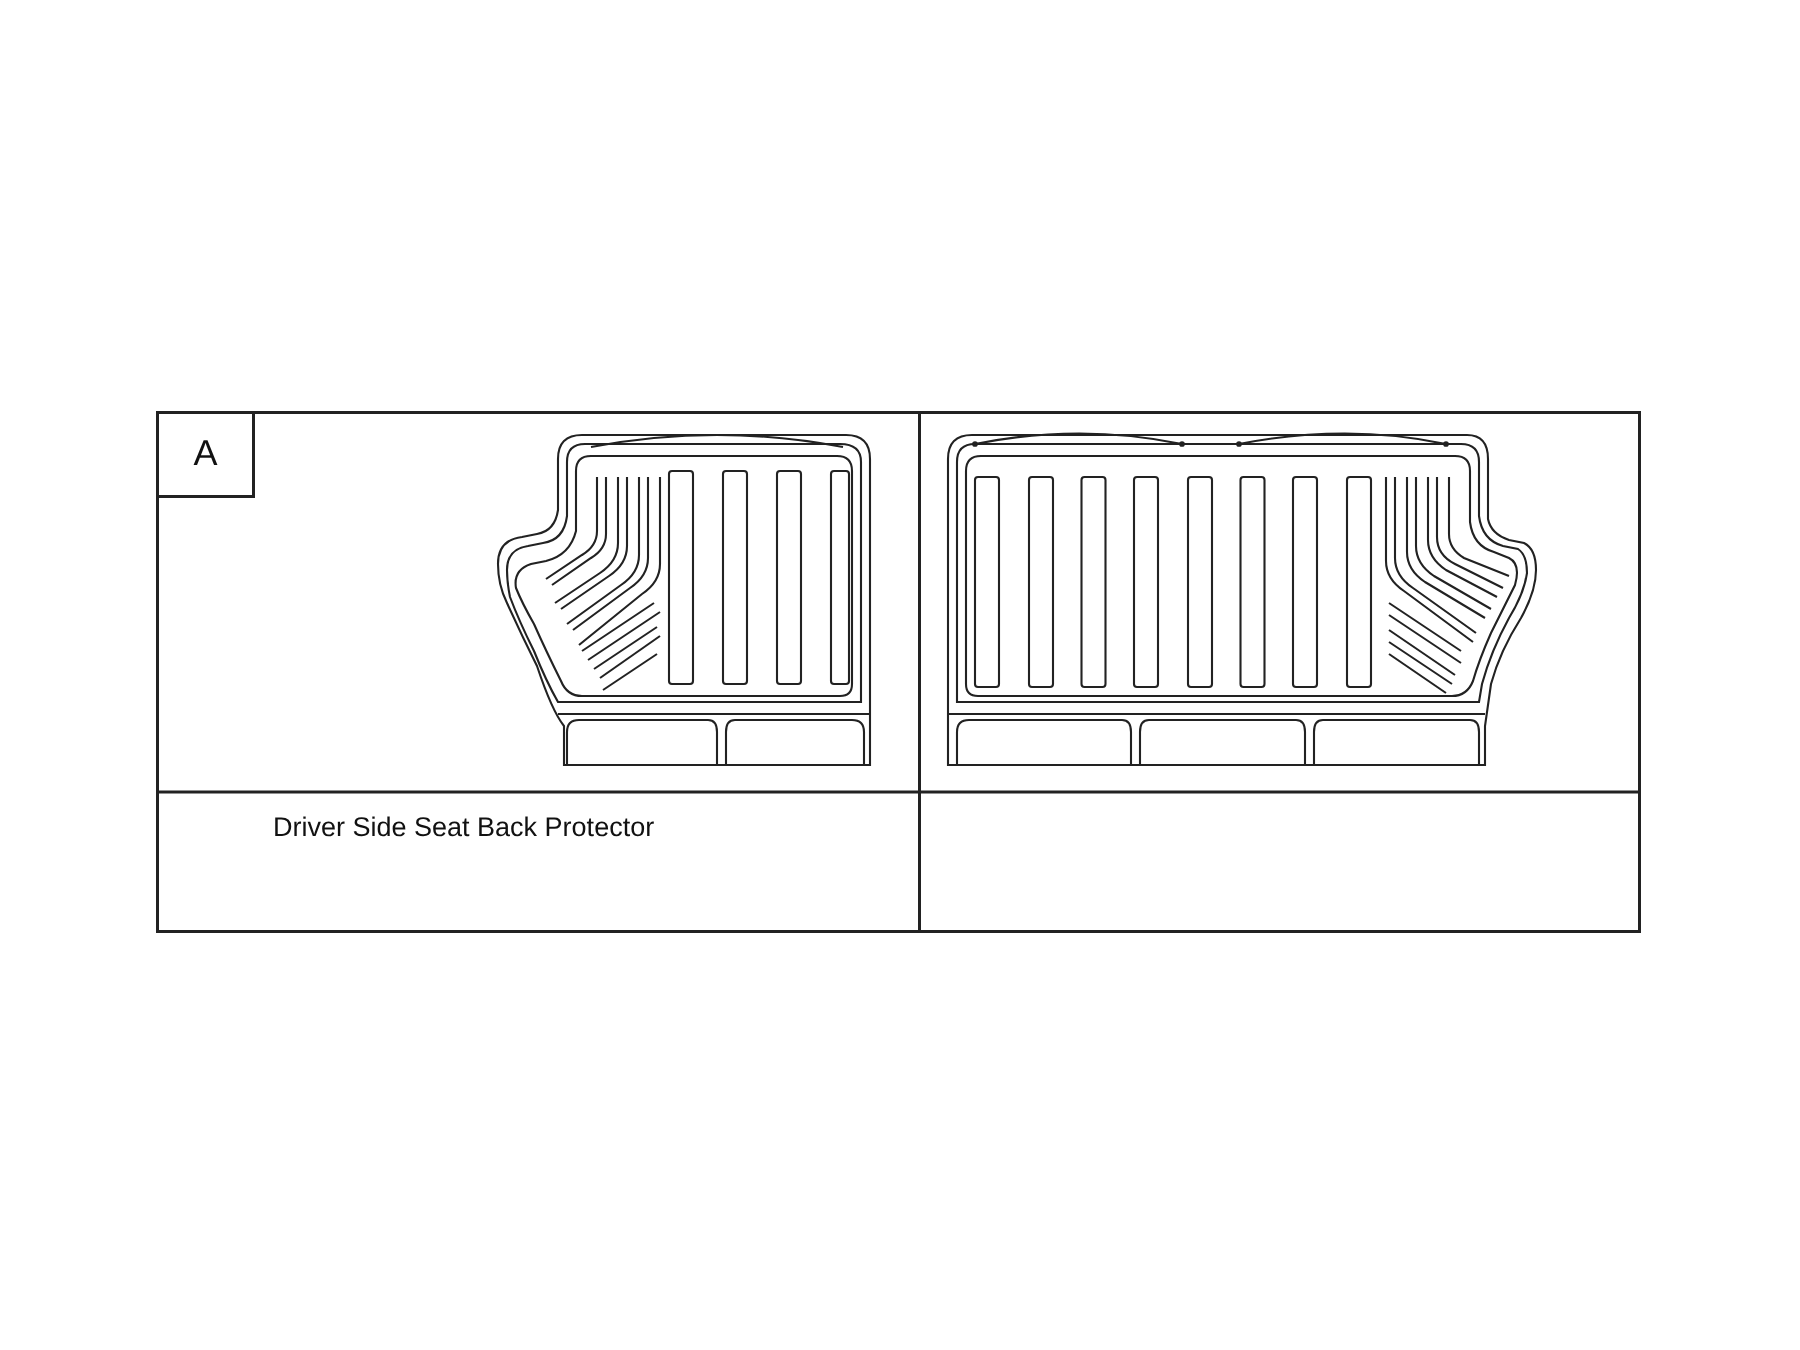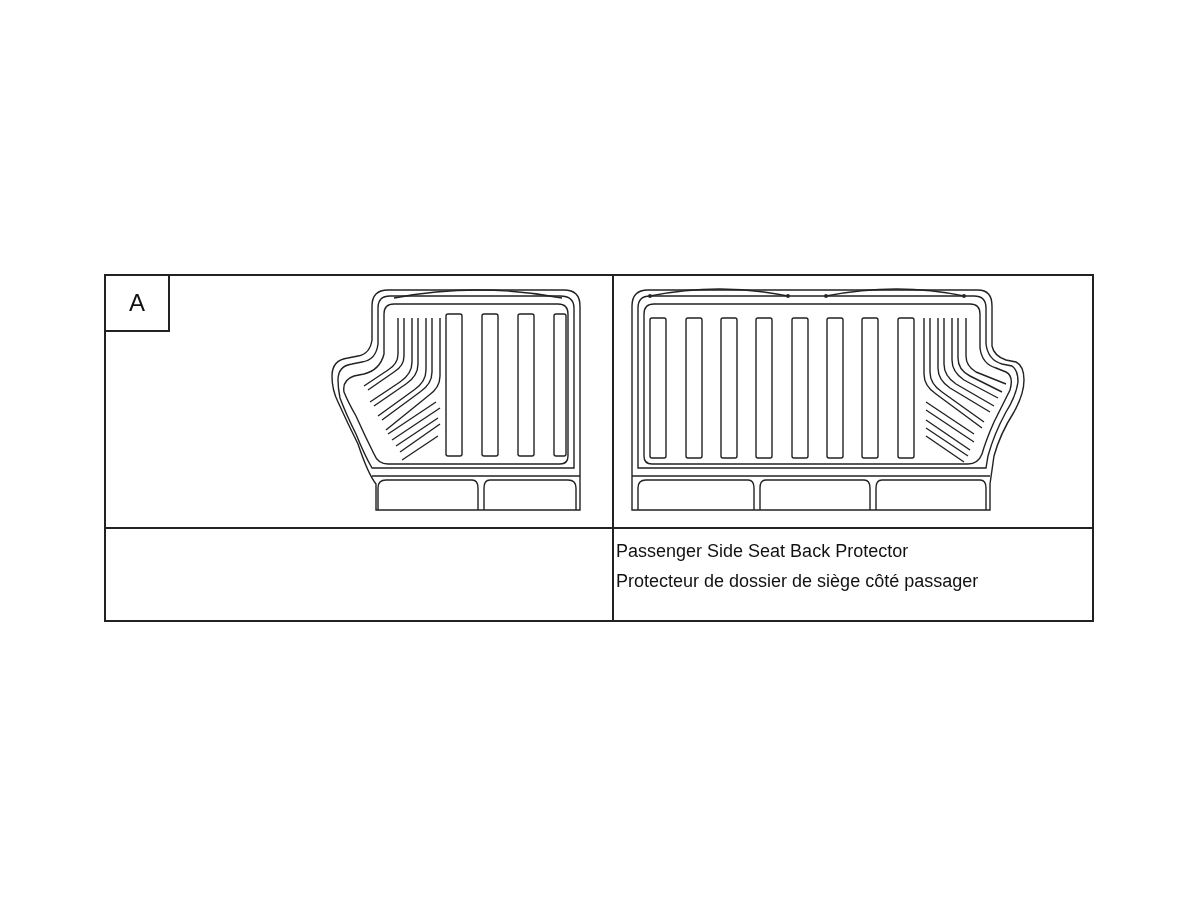"Driver Side Seat Back Protector" div { html: none -> <div>Driver Side Seat Back Protector</div> }
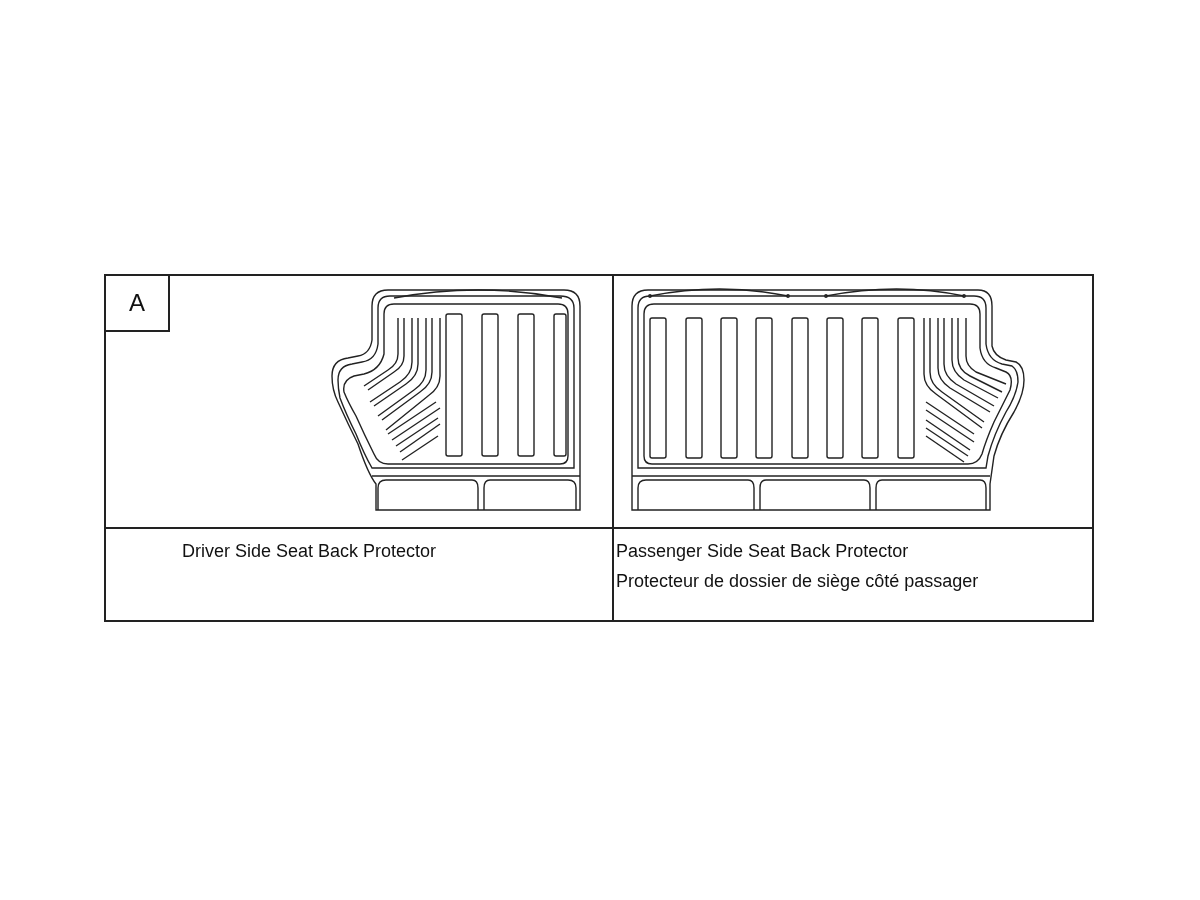"Passenger Side Seat Back Protector" div.caption { html: <div> <div>Passenger Side Seat Back Protector</div> <div>Protecteur de dossier de siège côté passager</div> </div> -> none }
